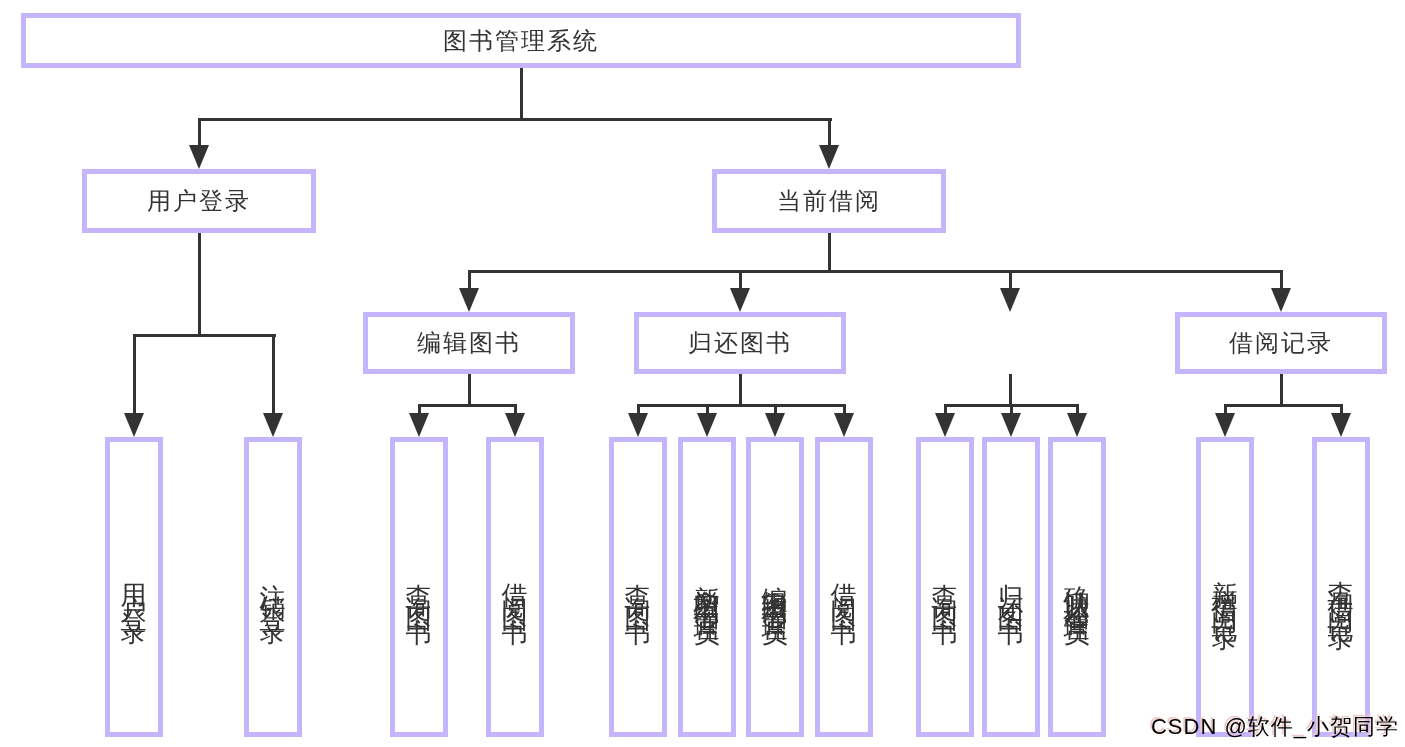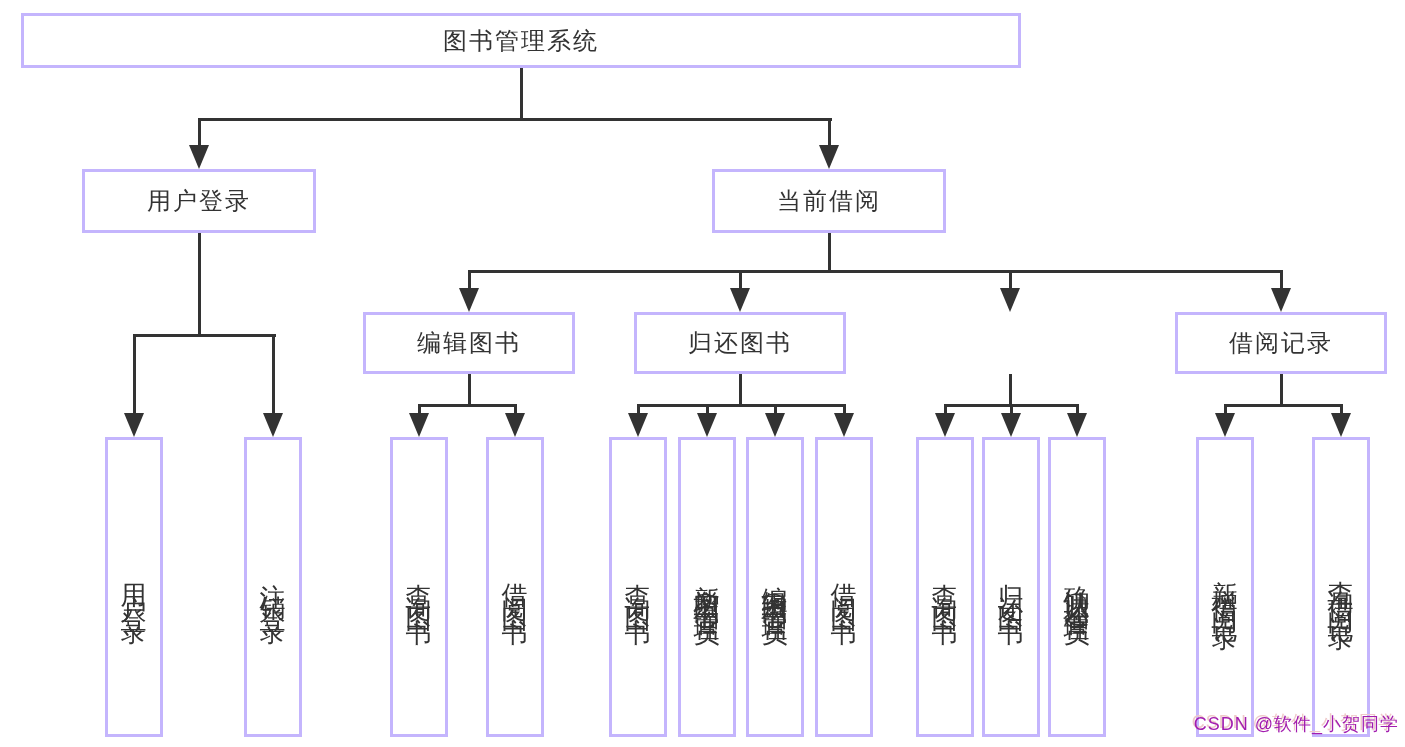"图书管理系统" .node { border: 3px solid #c4b5fd -> 5px solid #c4b5fd }
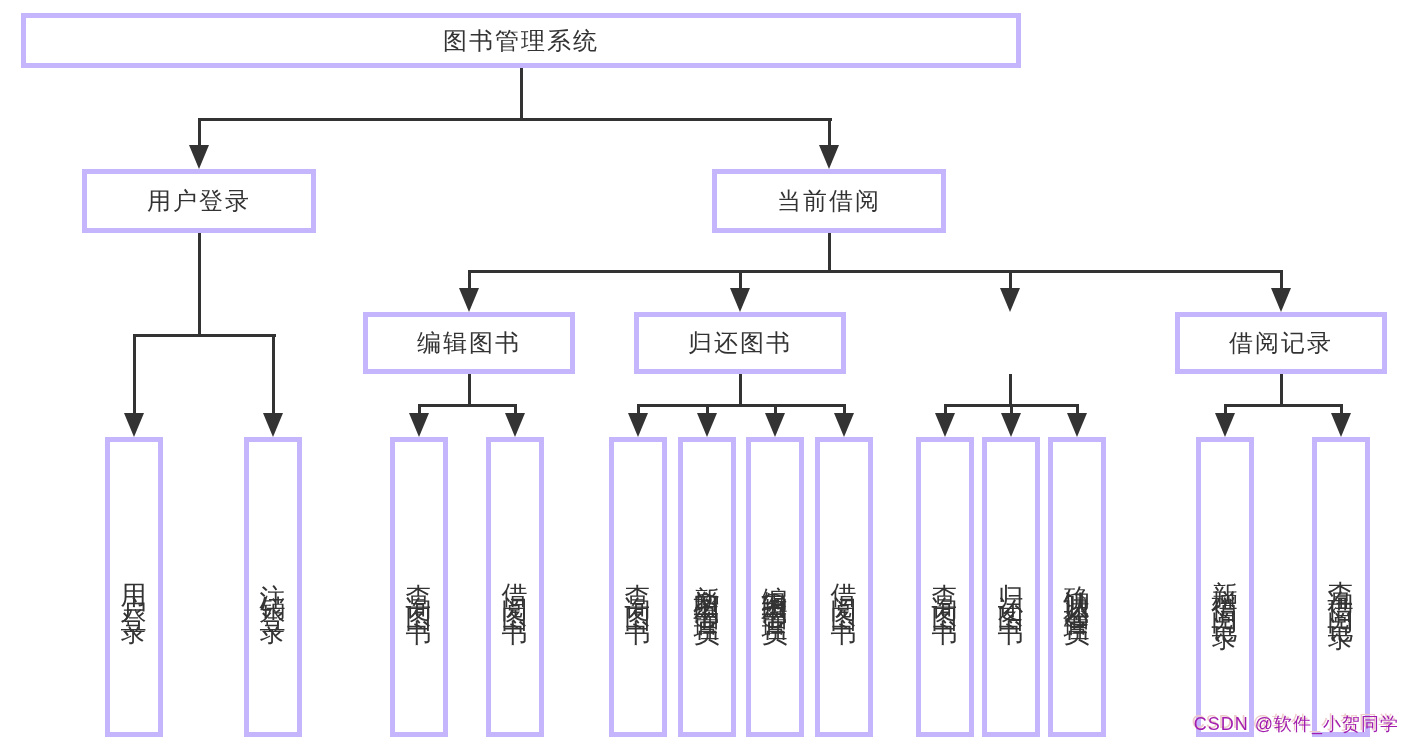"CSDN @软件_小贺同学" .watermark { color: #a21caf -> #000000; font-size: 18px -> 22px }
